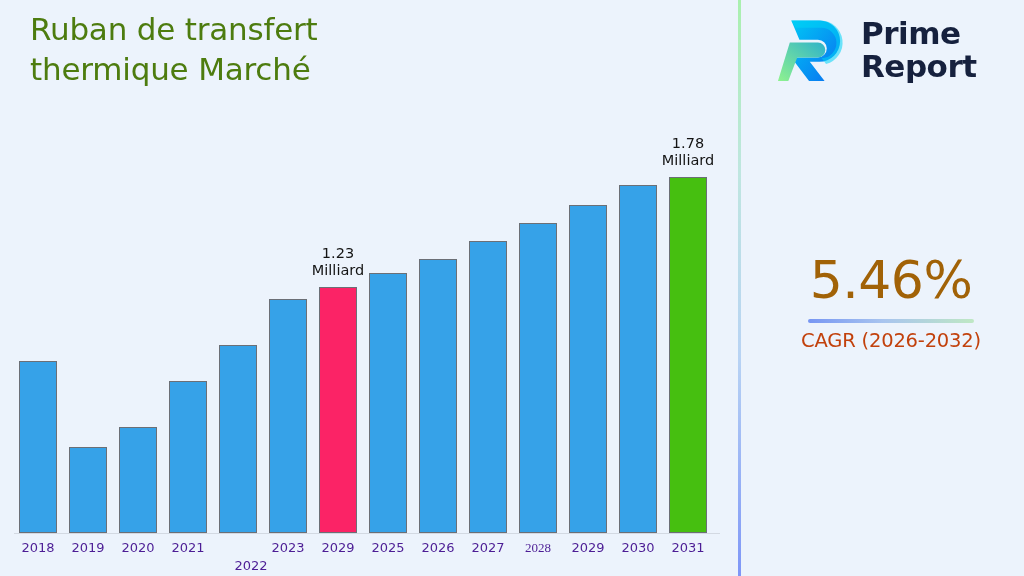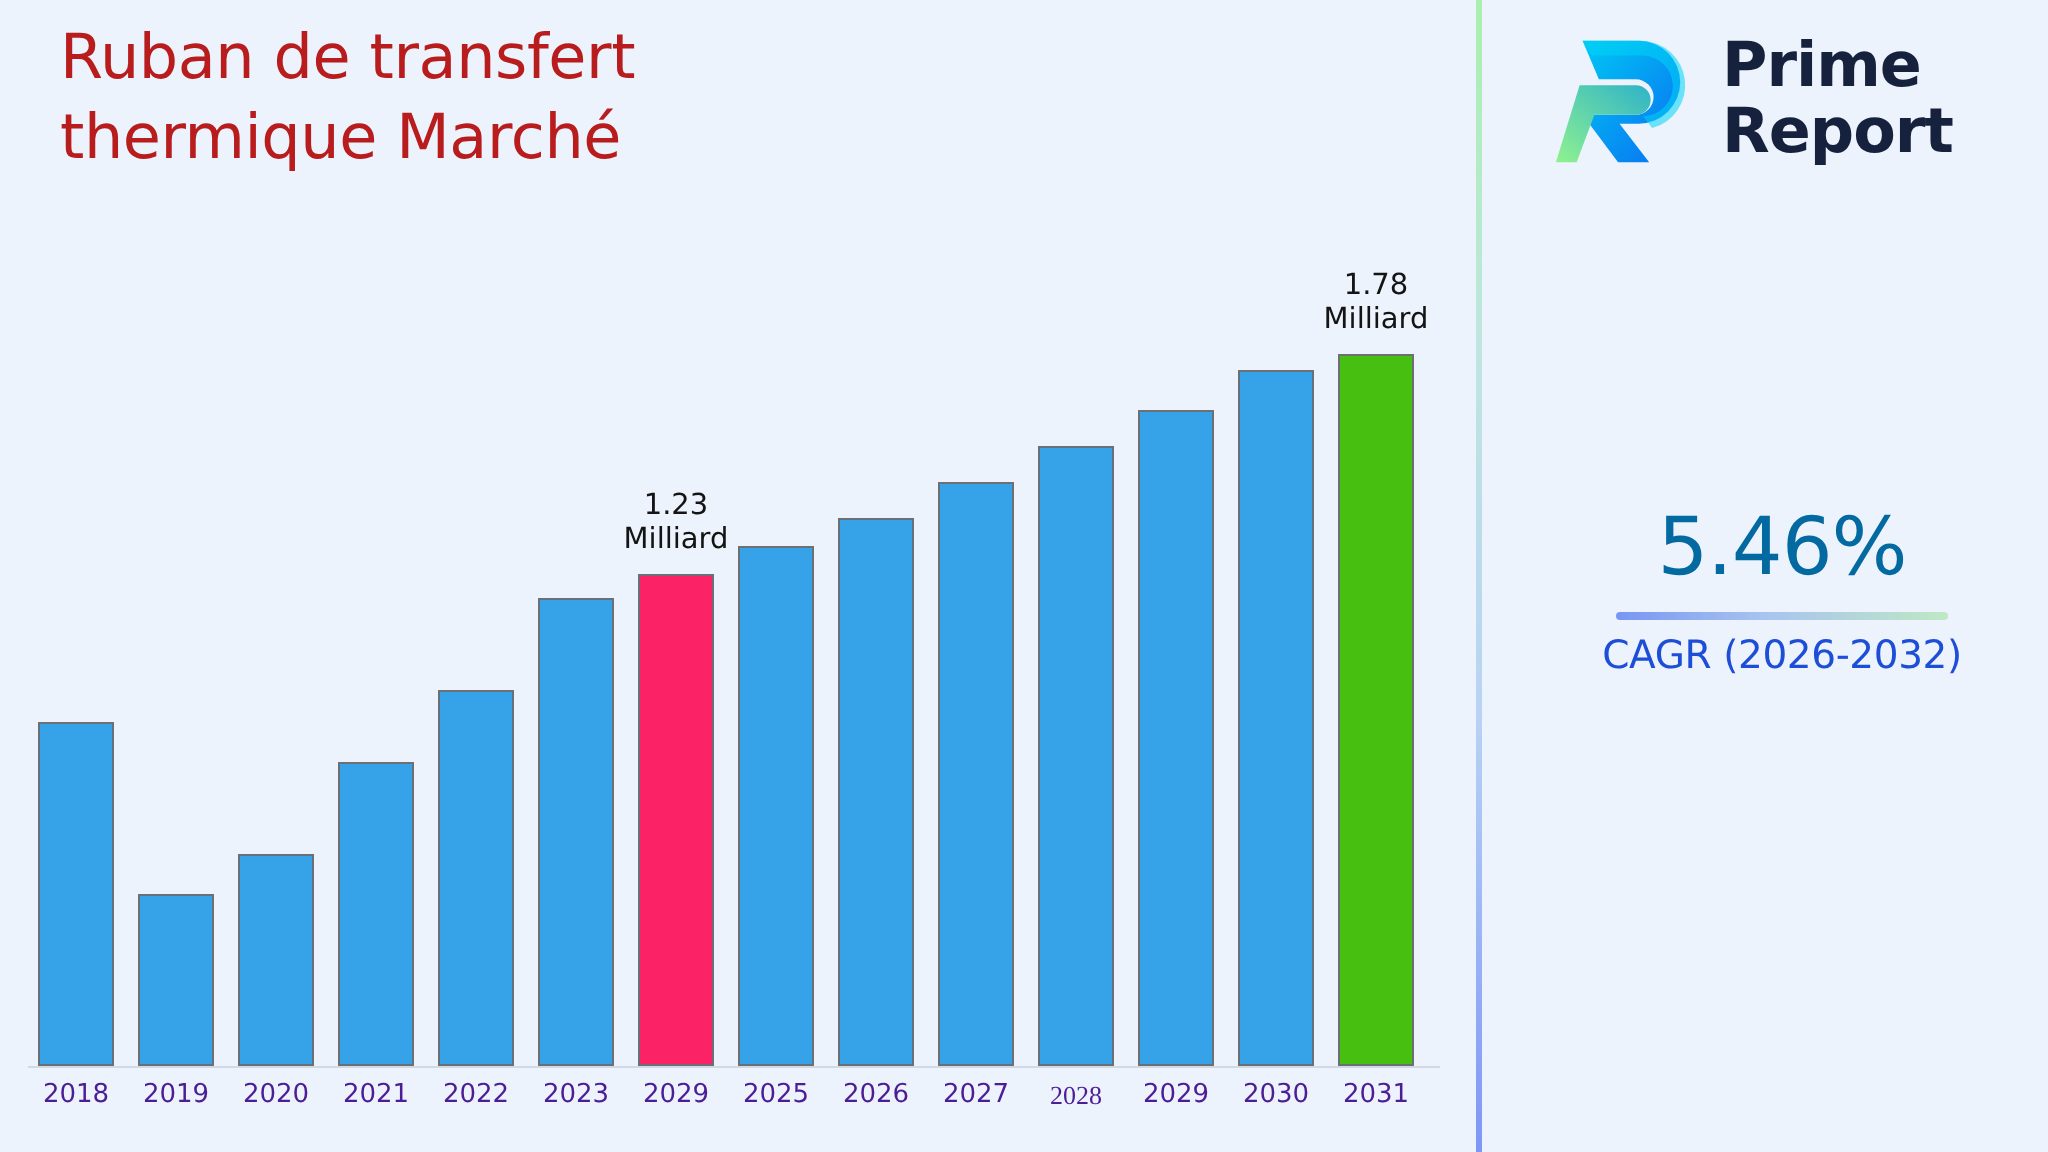"Ruban de transfert" .title { color: #b91c1c -> #4d7c0f }
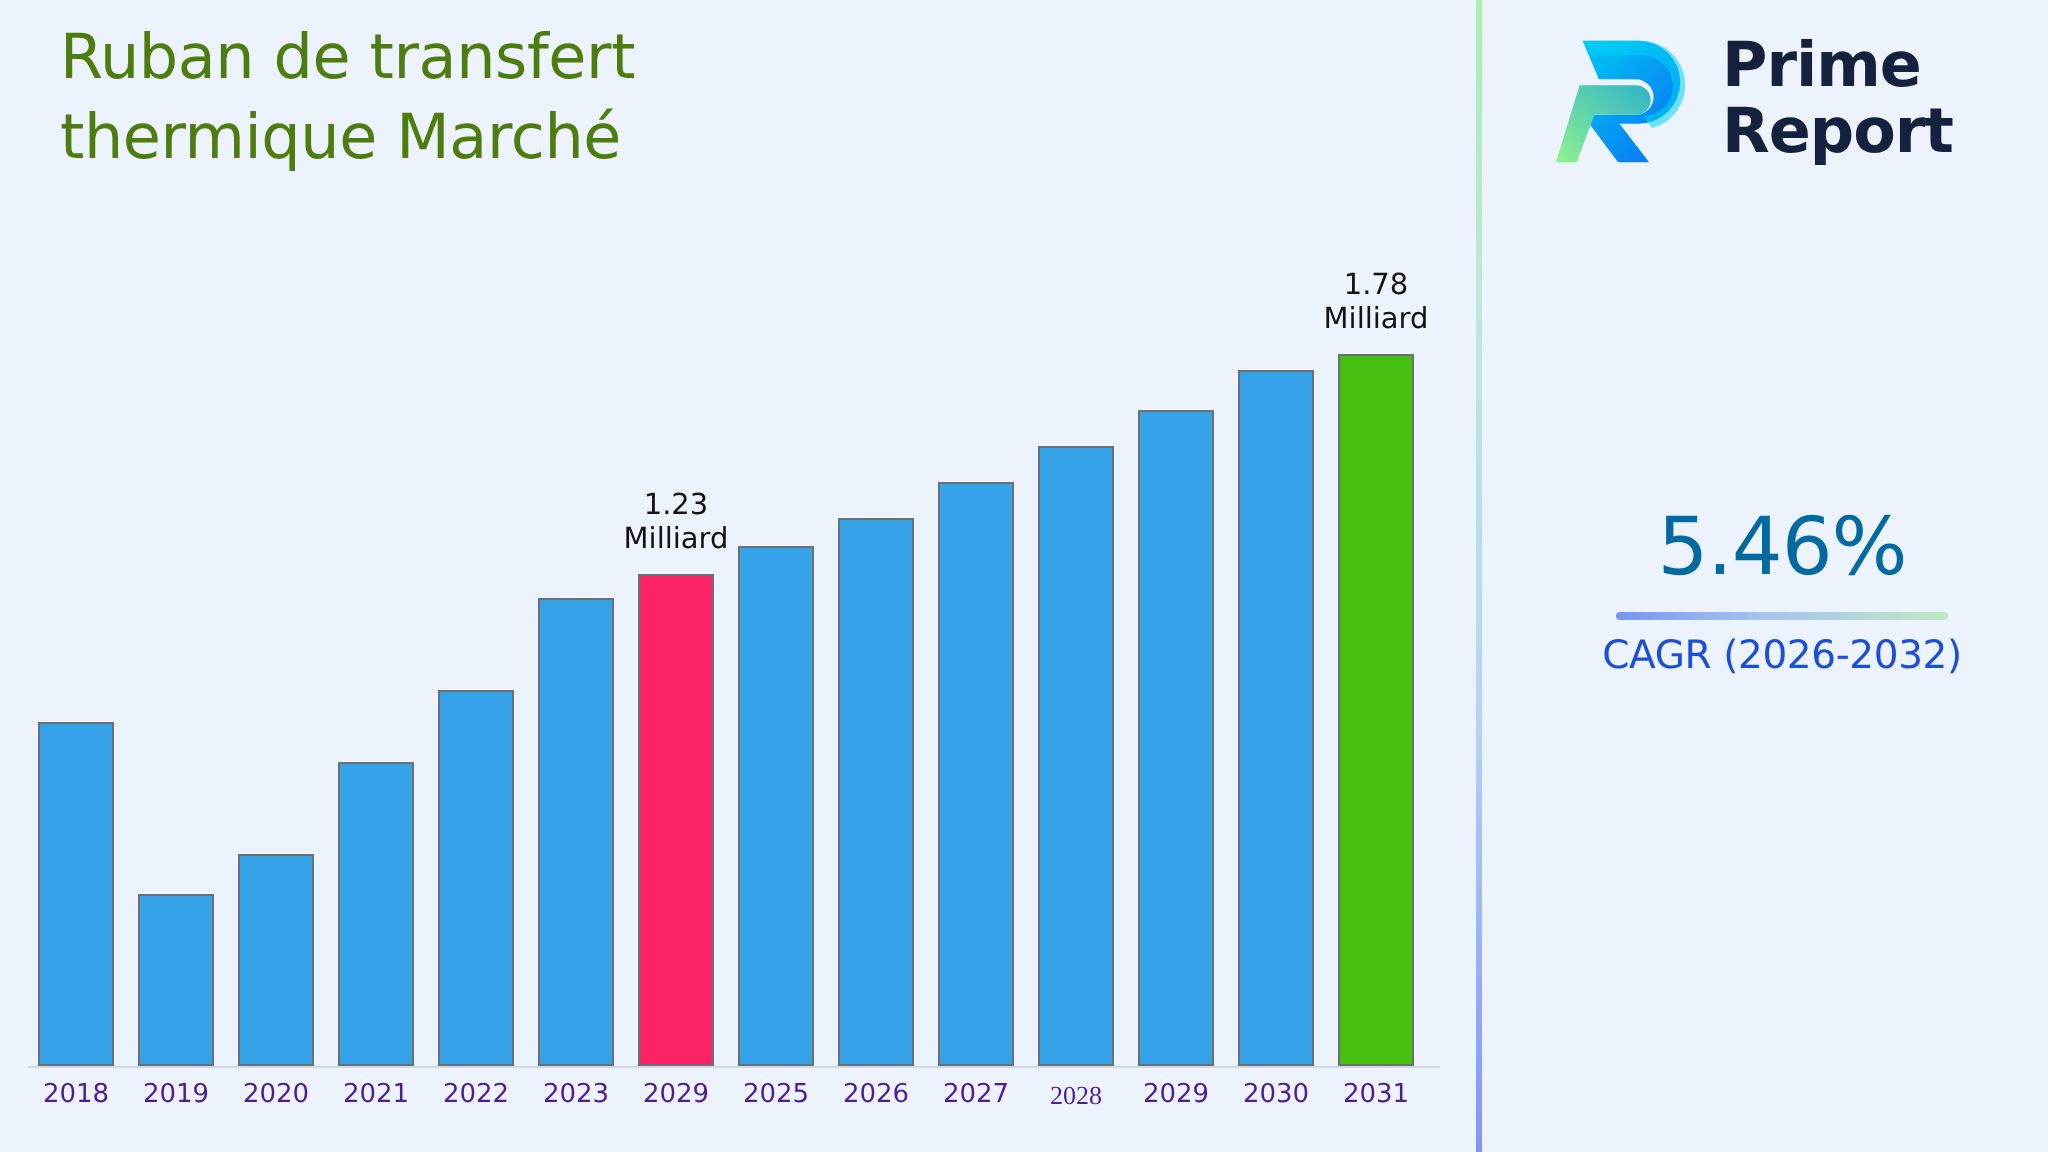"5.46%" .cagr-value { color: #0369a1 -> #a16207; font-size: 40px -> 52px }
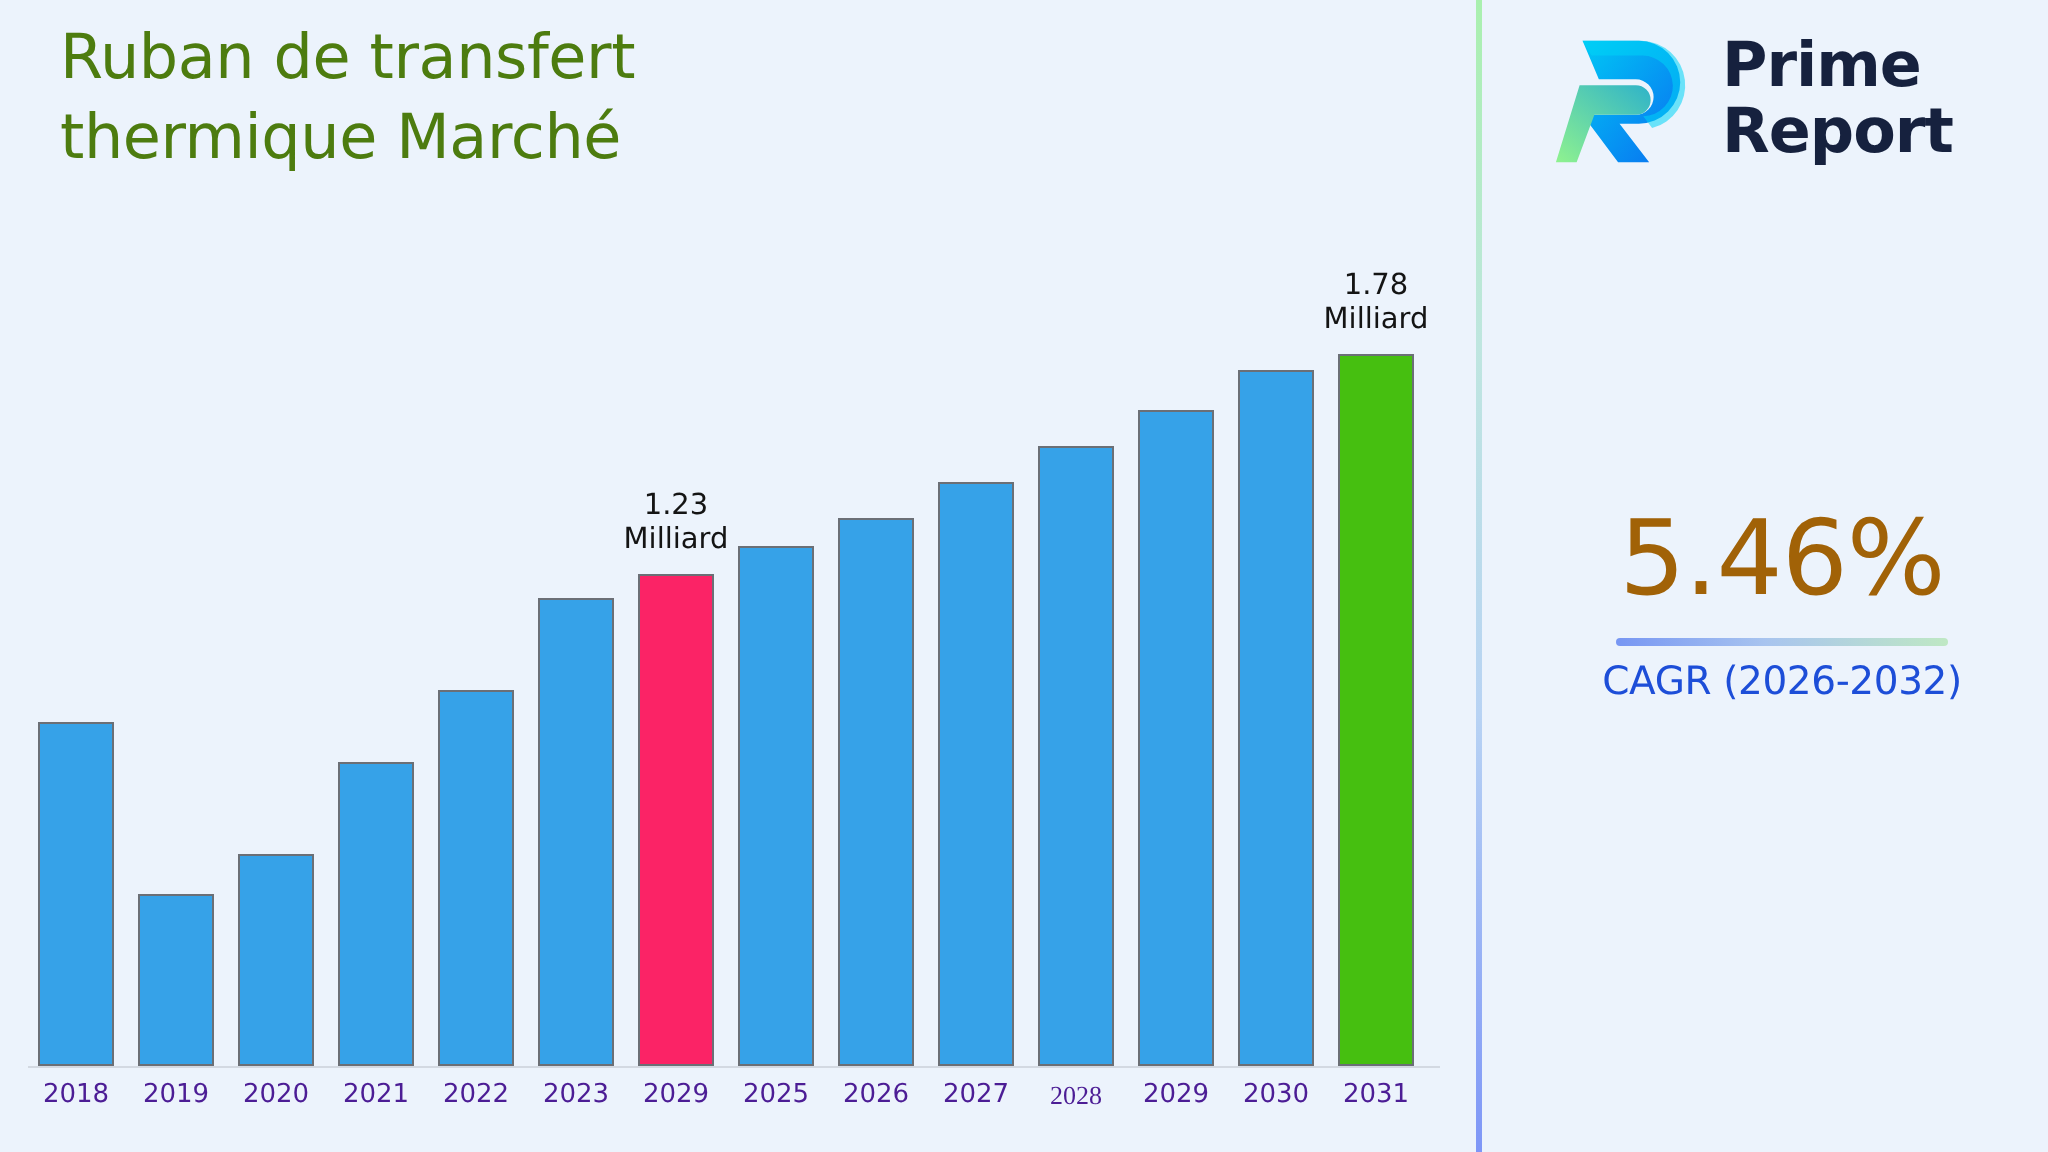"CAGR (2026-2032)" .cagr-caption { color: #1d4ed8 -> #c2410c }
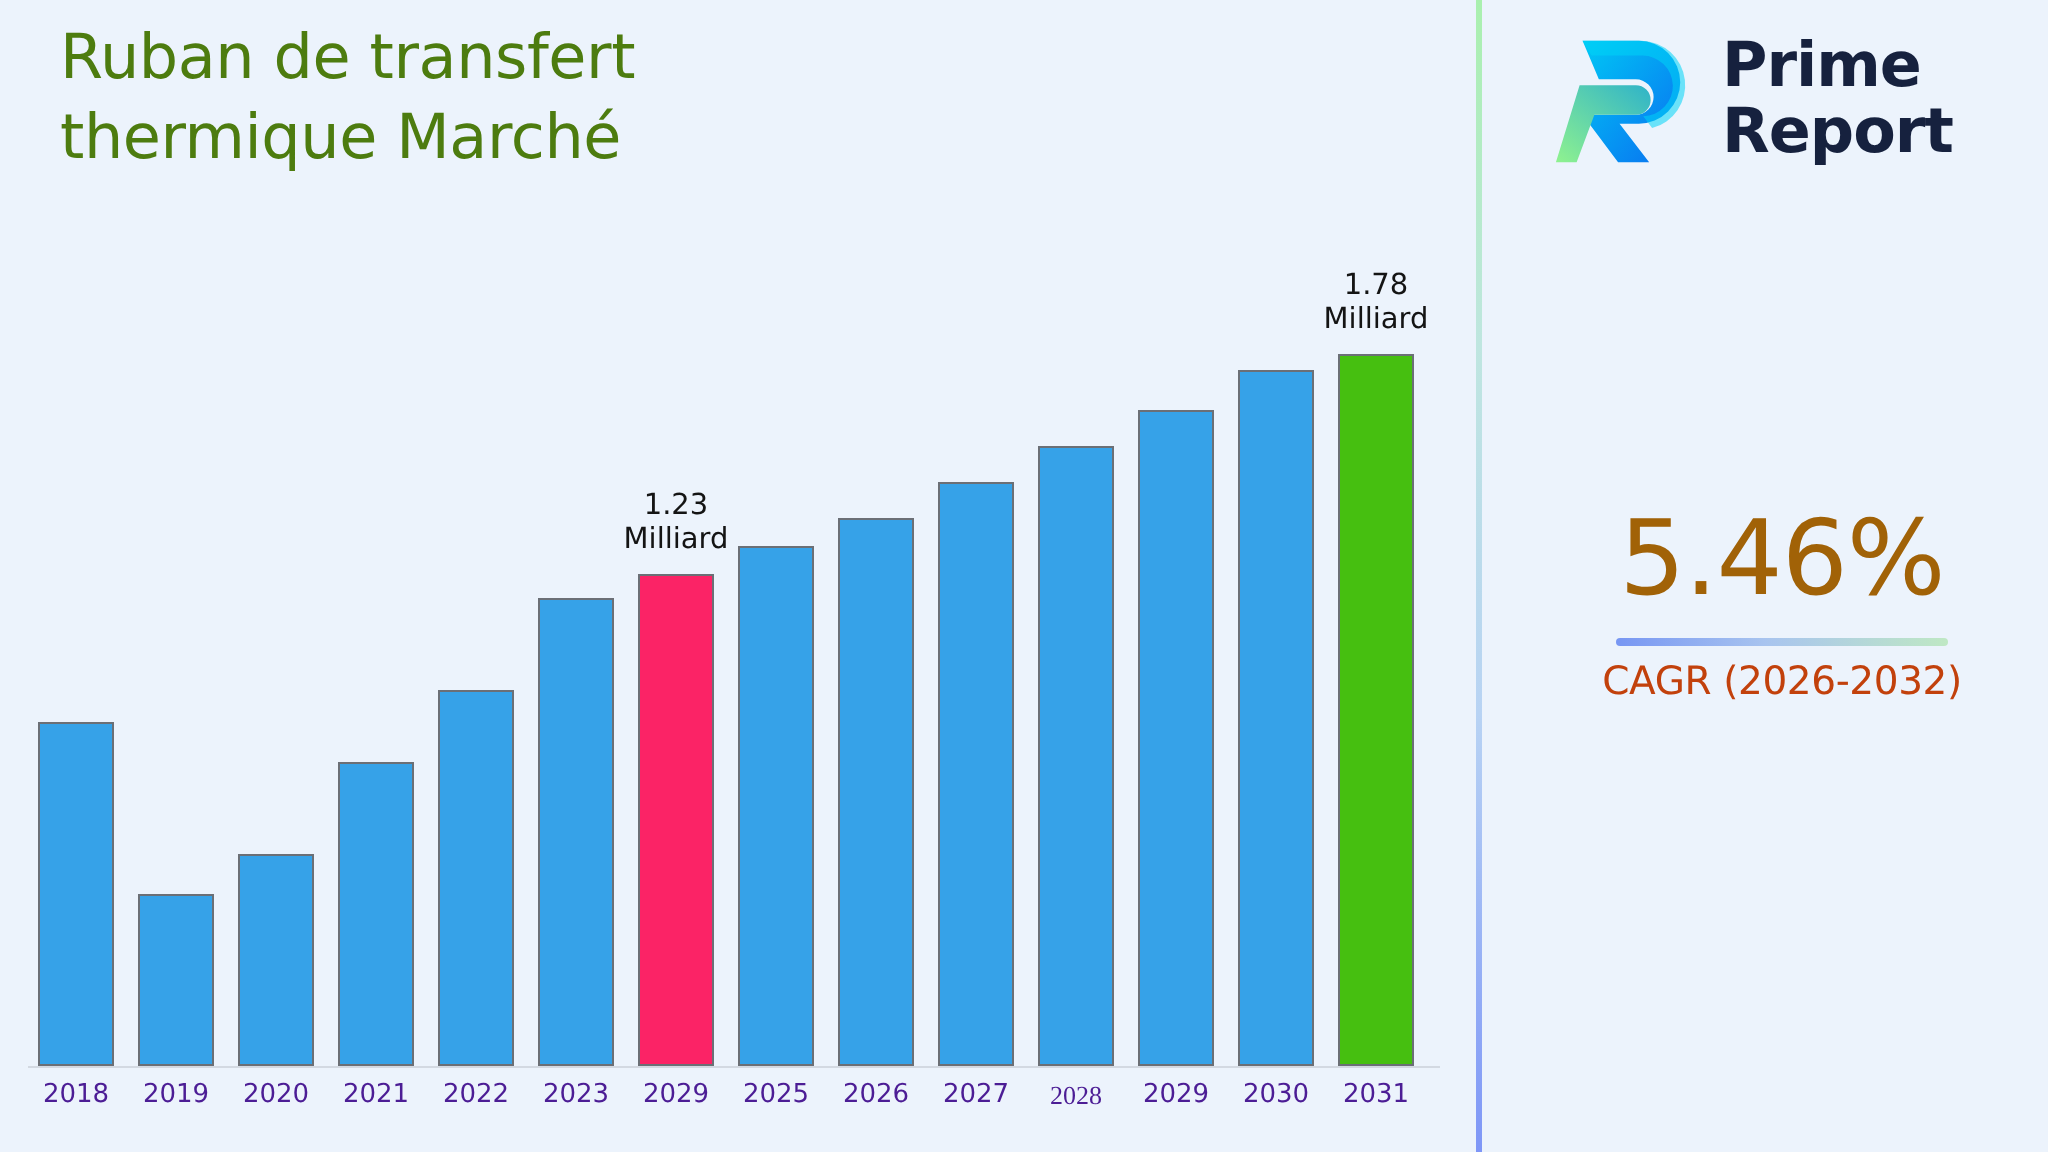"2022" div.tick-label { left: 207px -> 220px; margin-top: none -> 18px }
